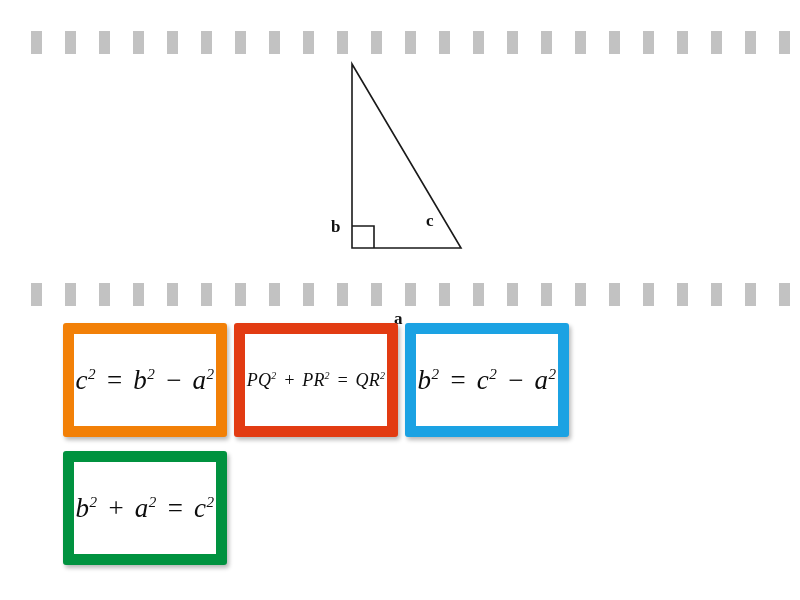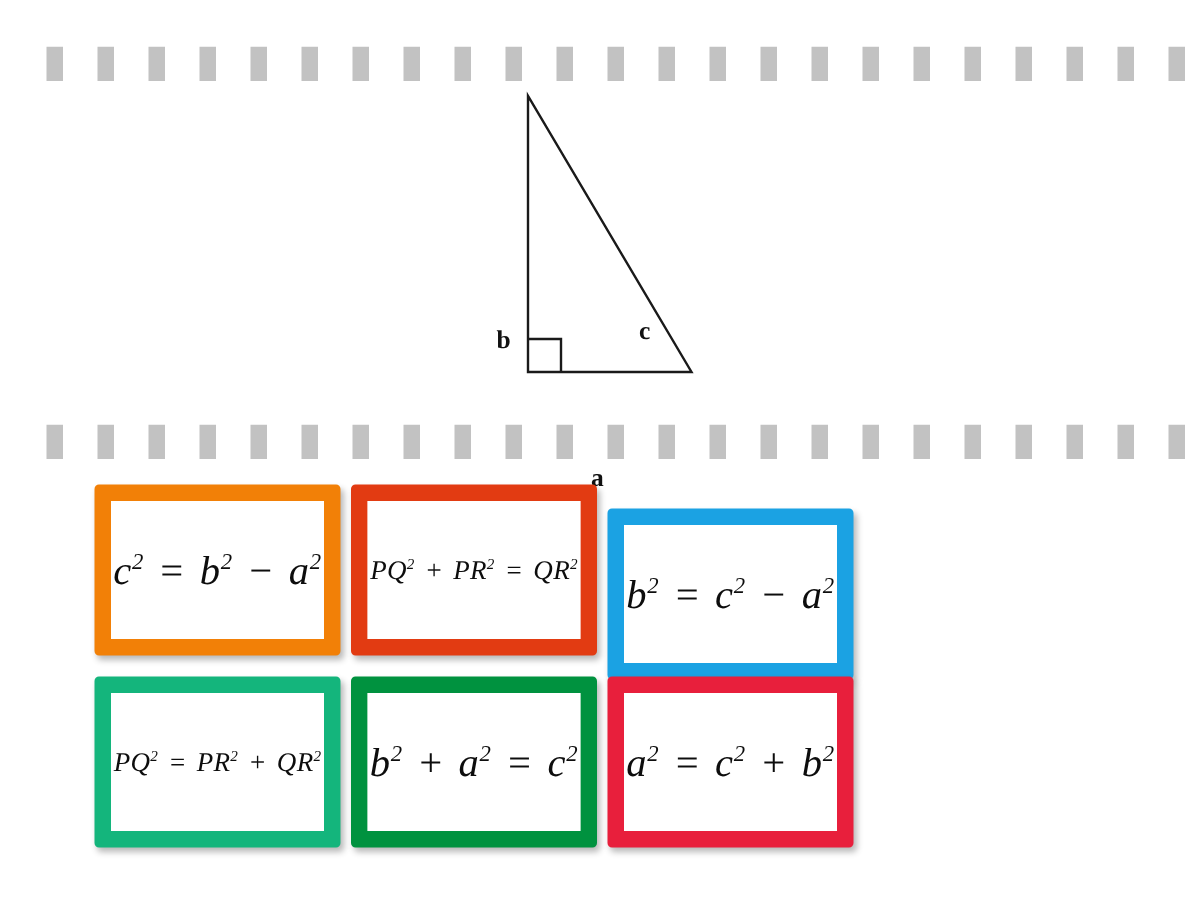"b2 = c2 − a2" div.card { margin-top: 16px -> none }
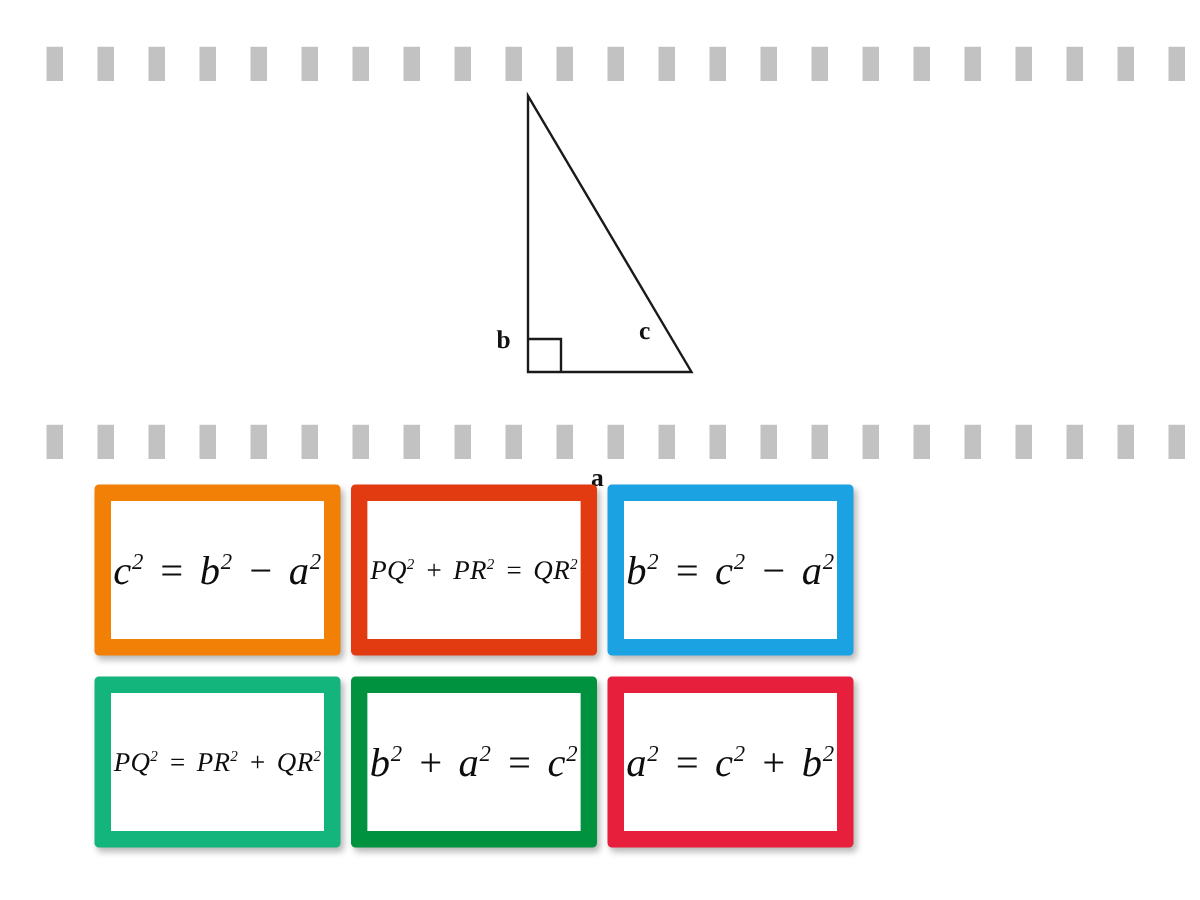"PQ2 = PR2 + QR2" div.card { html: <div> <div> <span><span>PQ</span><sup>2</sup><span> = </span><span>PR</span><sup>2</sup><span> + </span><span>QR</span><sup>2</sup></span> </div> </div> -> none }
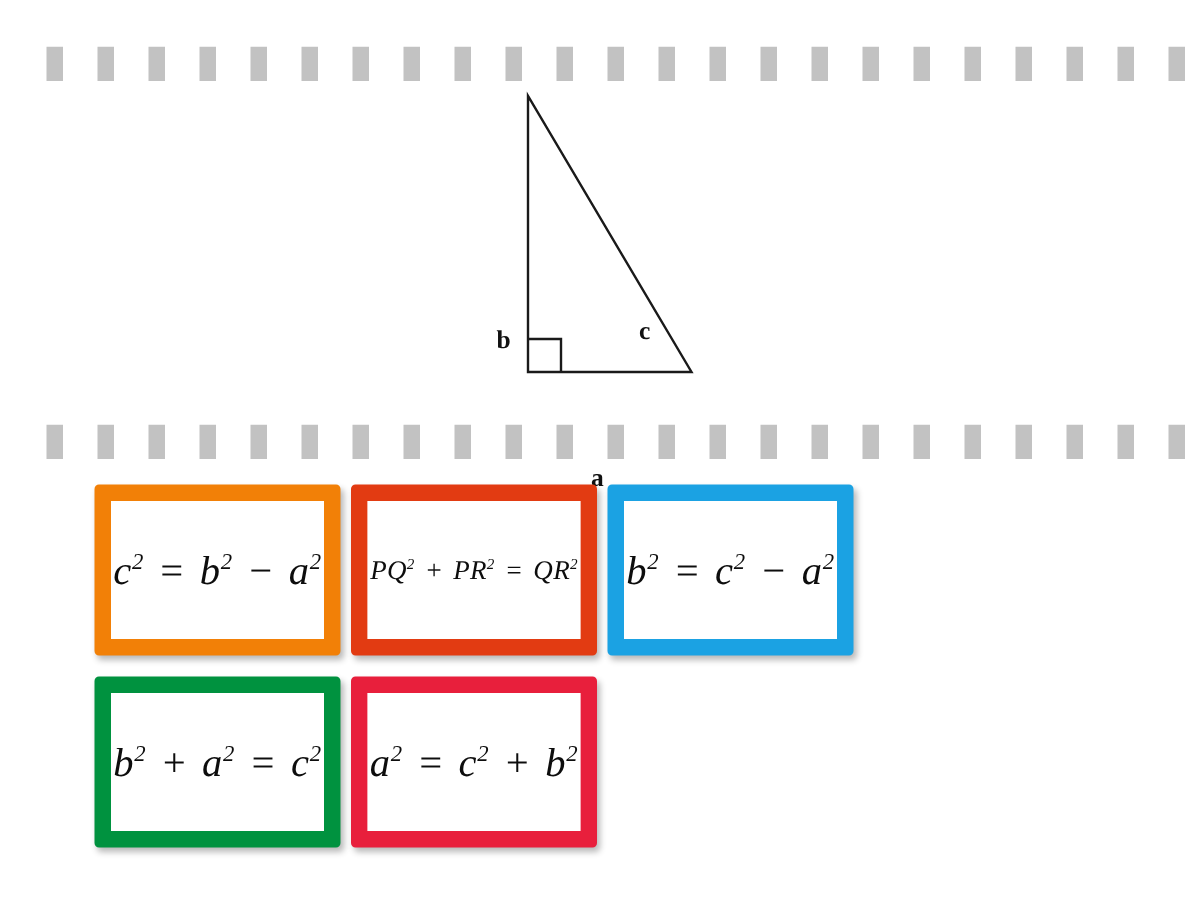"a2 = c2 + b2" div.card { html: <div> <div> <span><span>a</span><sup>2</sup><span> = </span><span>c</span><sup>2</sup><span> + </span><span>b</span><sup>2</sup></span> </div> </div> -> none }
